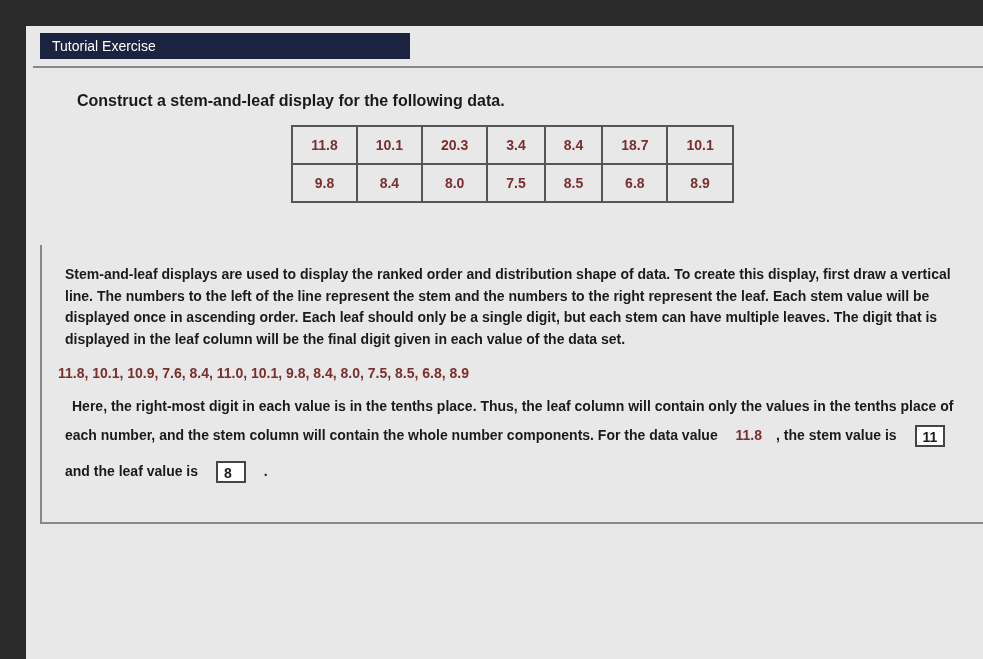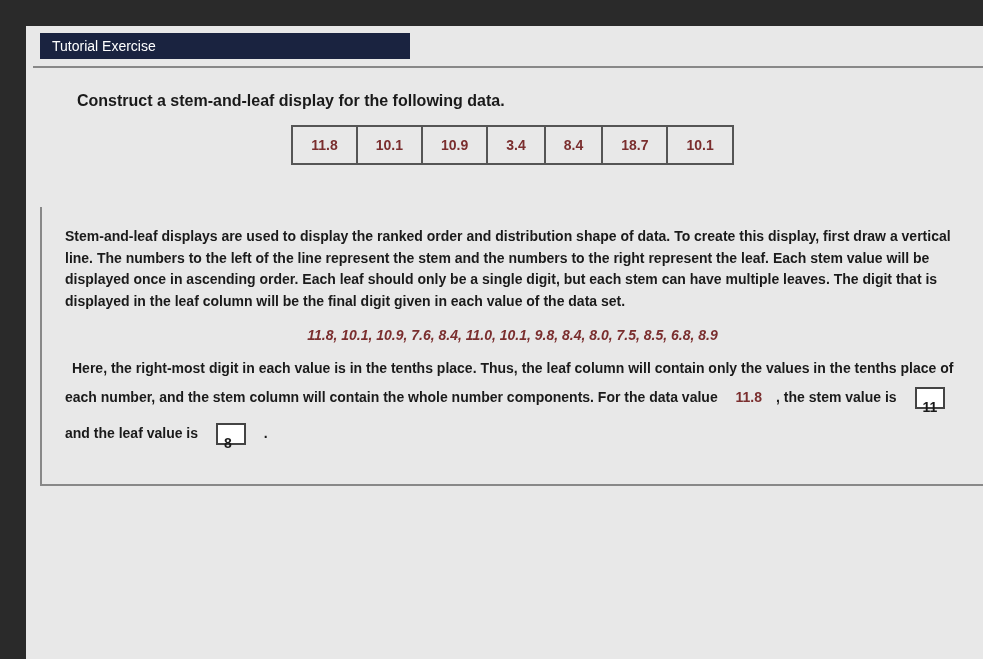"10.9" td { text: 10.9 -> 20.3 }
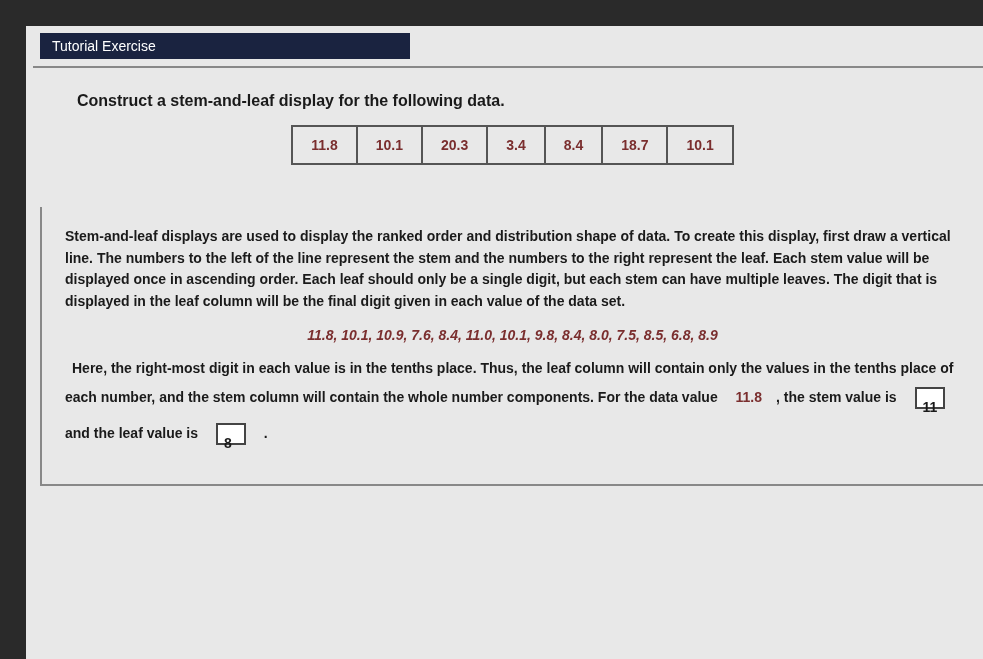"9.8" tr { html: none -> <tr> <td>9.8</td> <td>8.4</td> <td>8.0</td> <td>7.5</td> <td>8.5</td> <td>6.8</td> <td>8.9</td> </tr> }
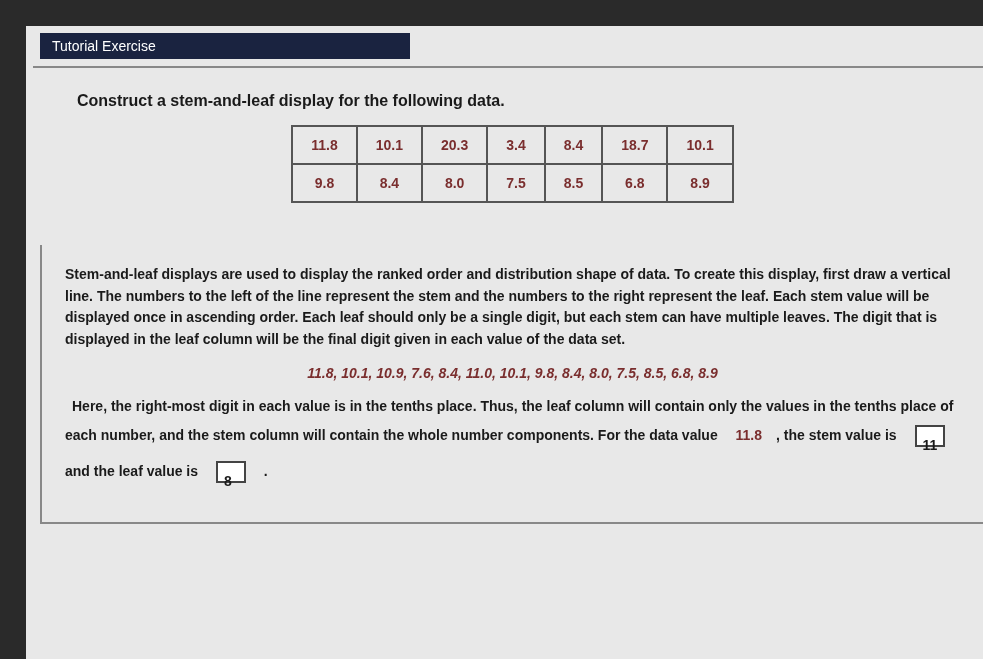"11.8, 10.1, 10.9, 7.6, 8.4," .data-list { font-style: italic -> none; text-align: center -> none }
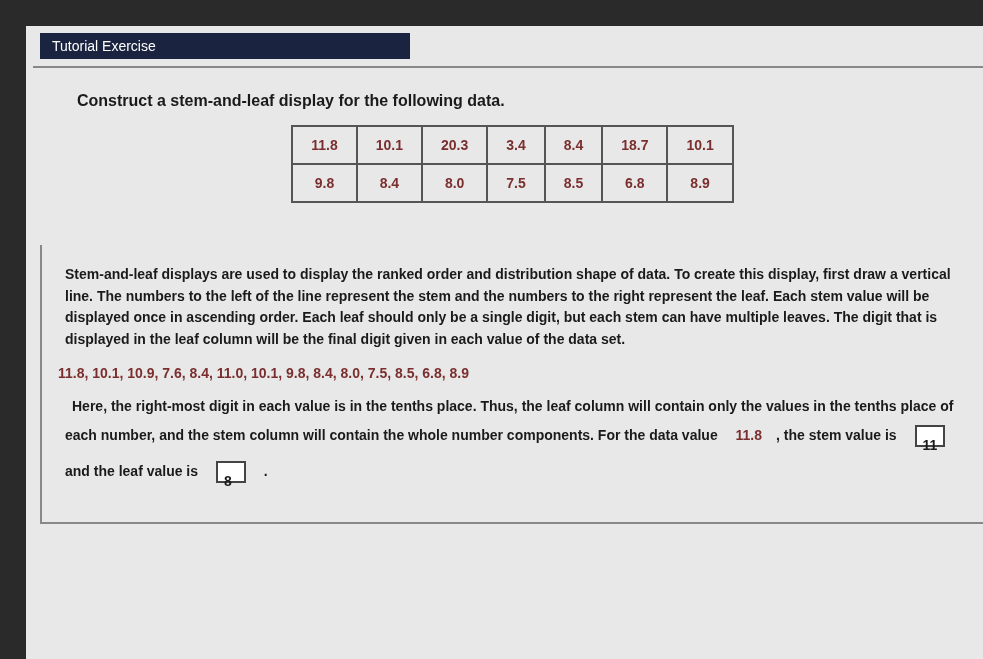"11" .answer-input { padding: 8px 6px -> 0 6px }
